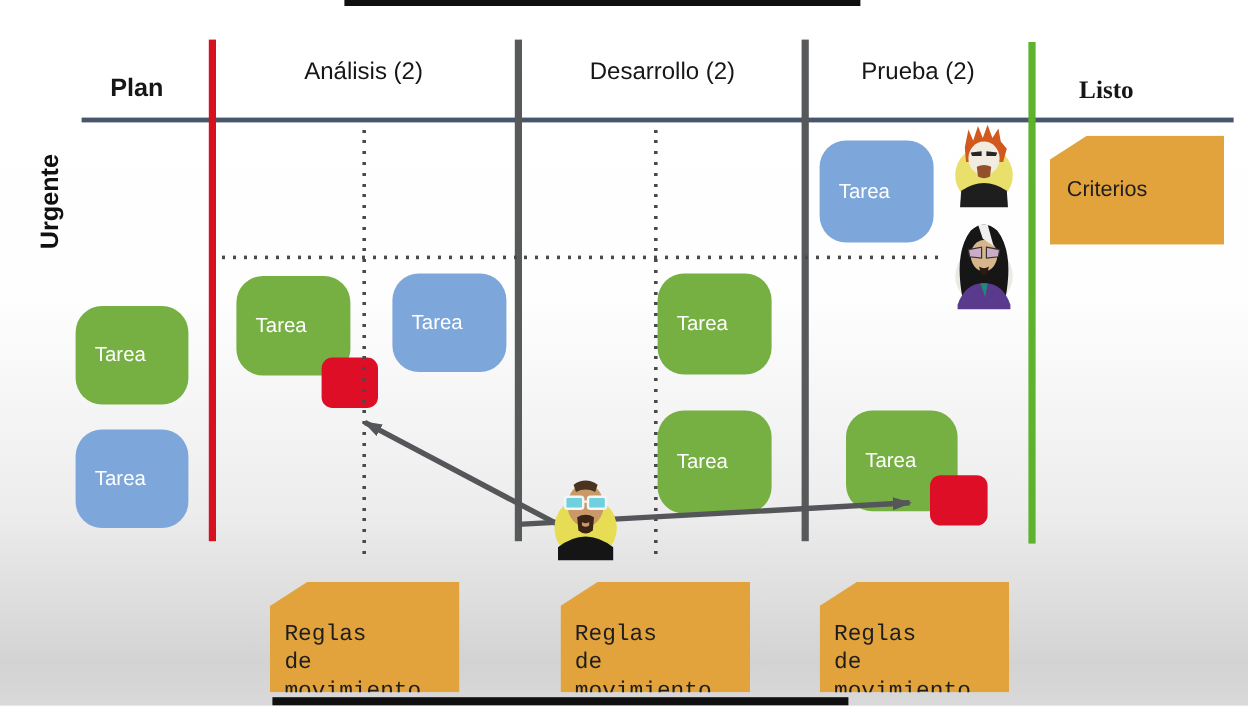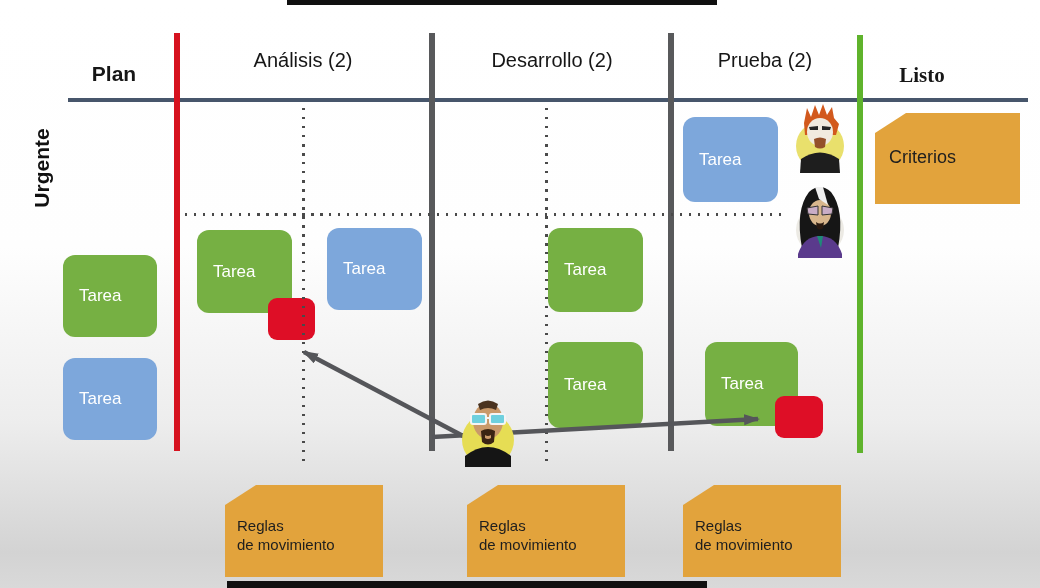"Tarea" .card { border-radius: 12px -> 22px }
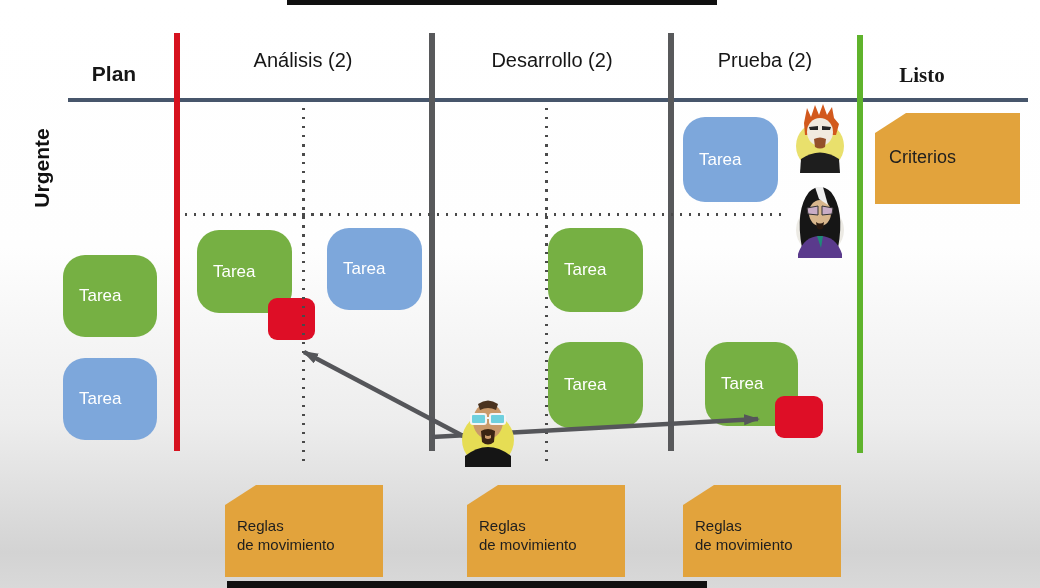"Reglas" .note.rules { font-family: none -> Liberation Mono, monospace; font-size: 15px -> 19px }
